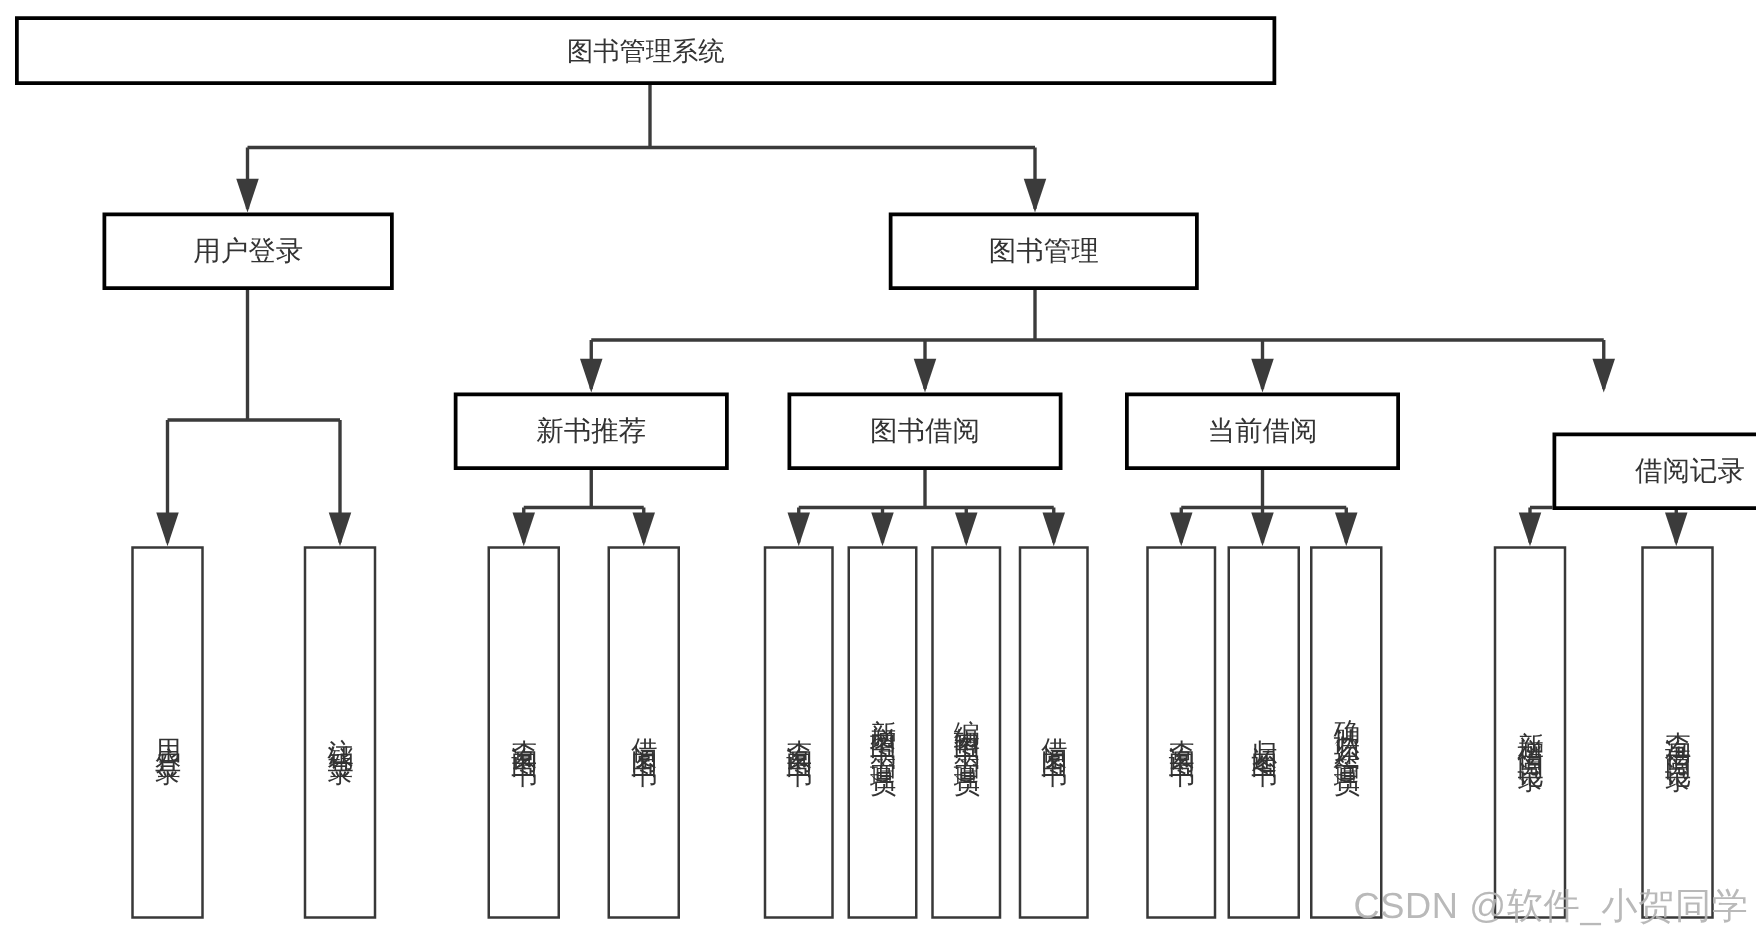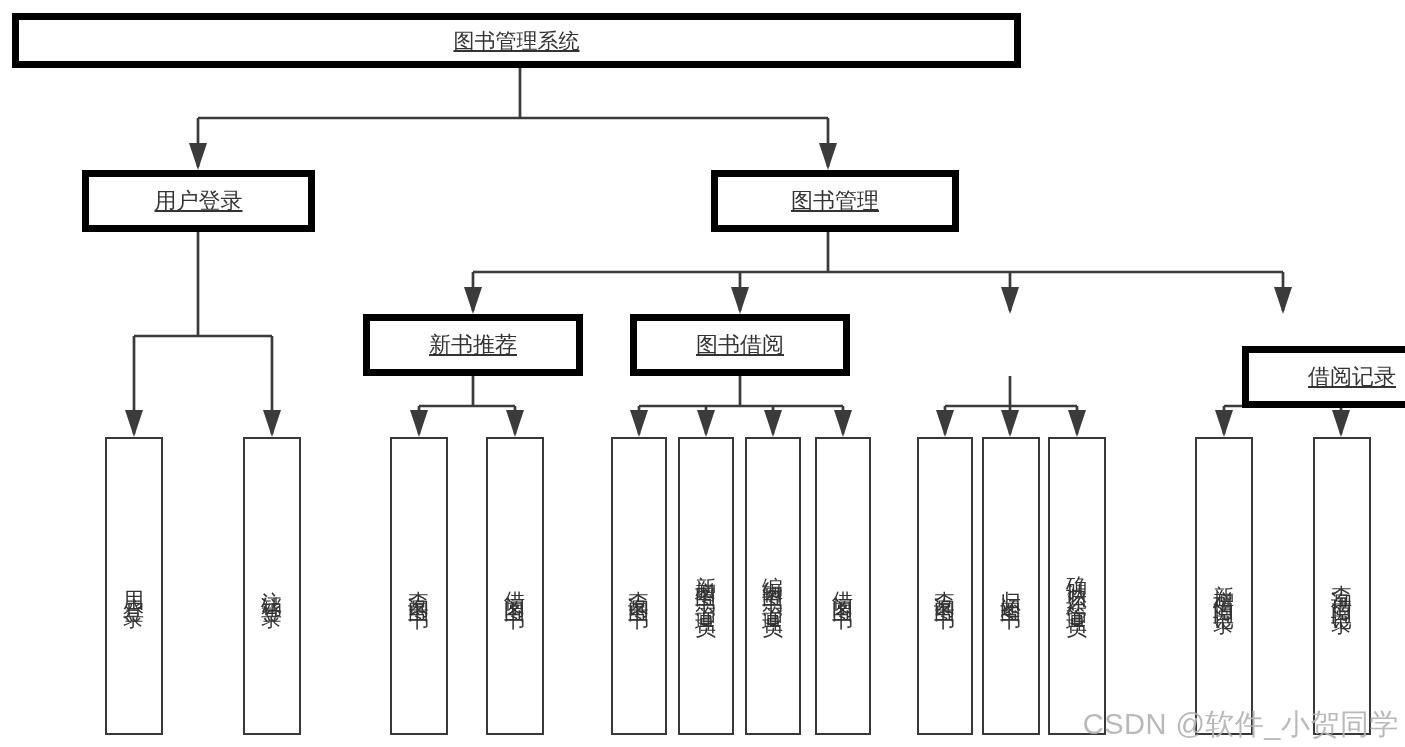"图书管理系统" .node { border: 7px solid #000000 -> 3px solid #000000; text-decoration: underline -> none }
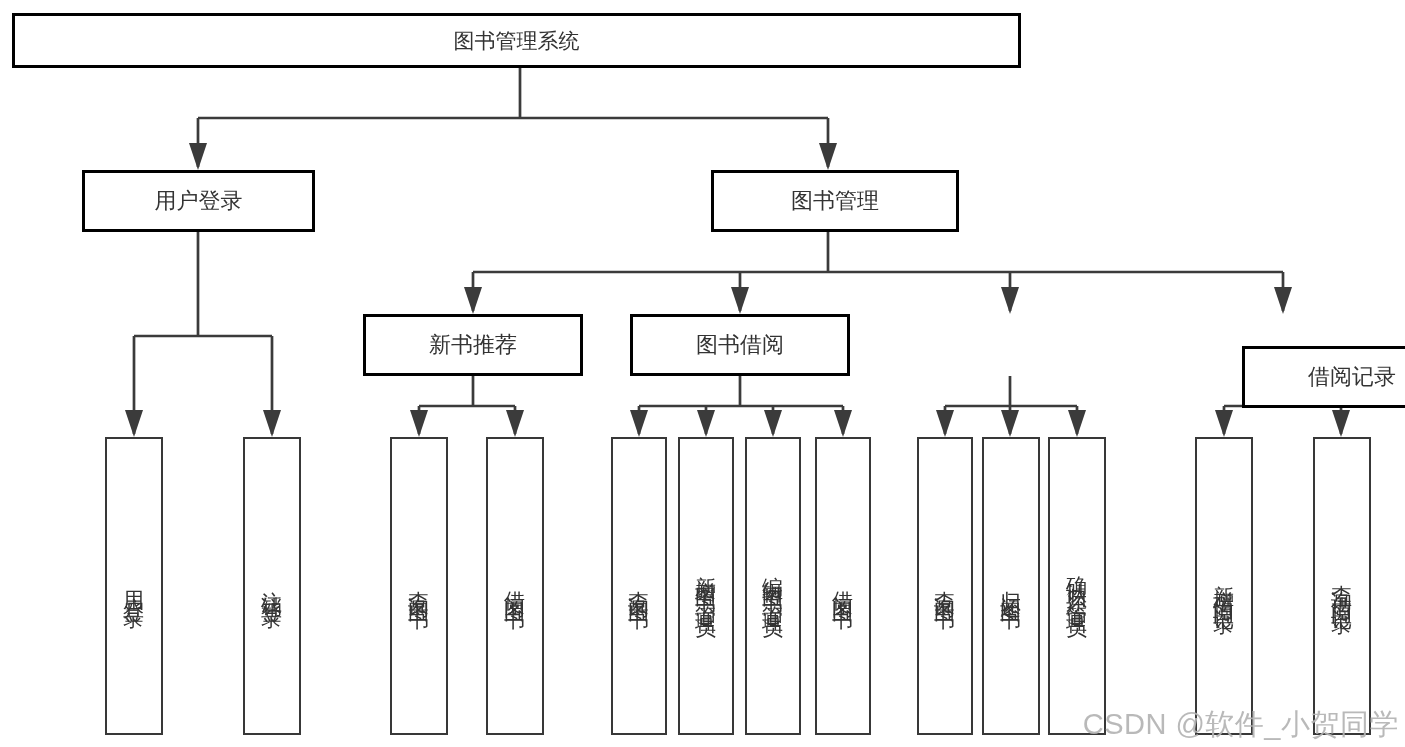"当前借阅" div.node { html: none -> <div> <span>当前借阅</span> </div> }
